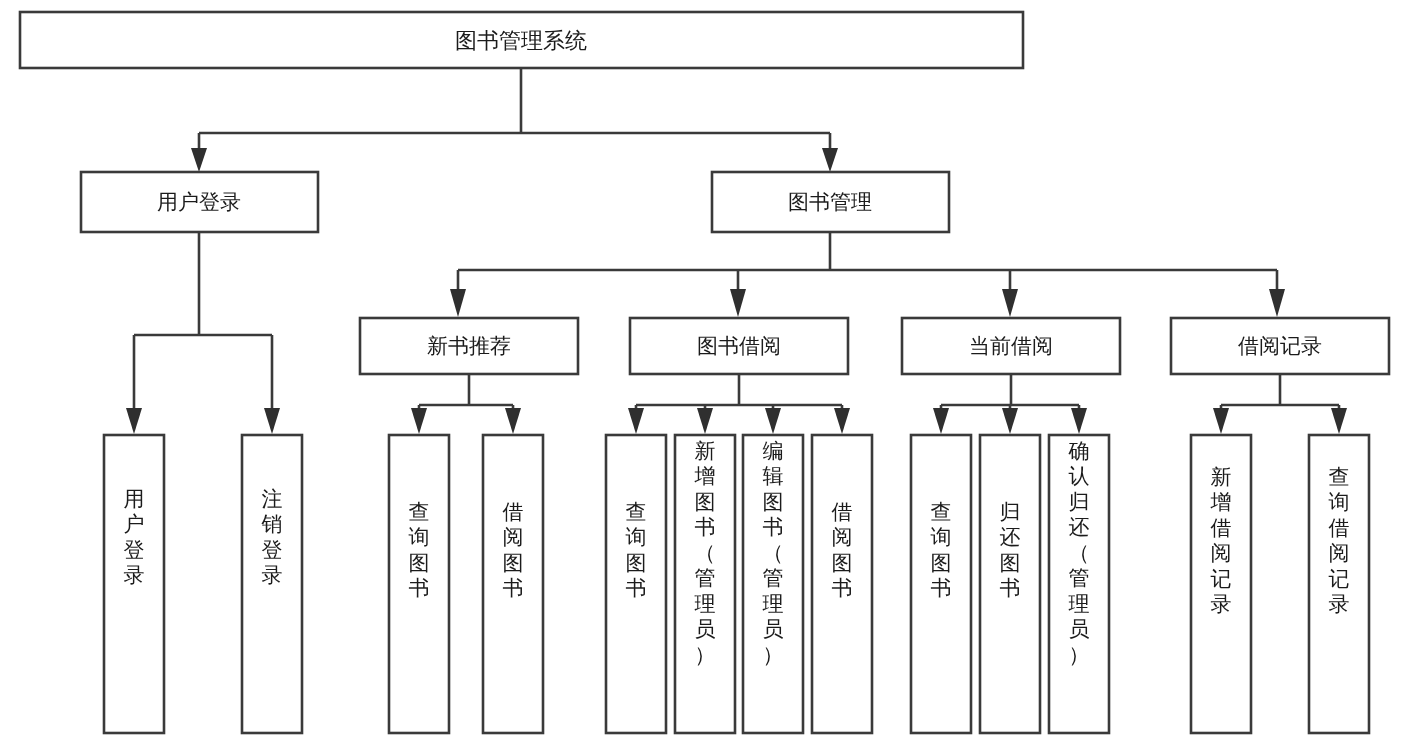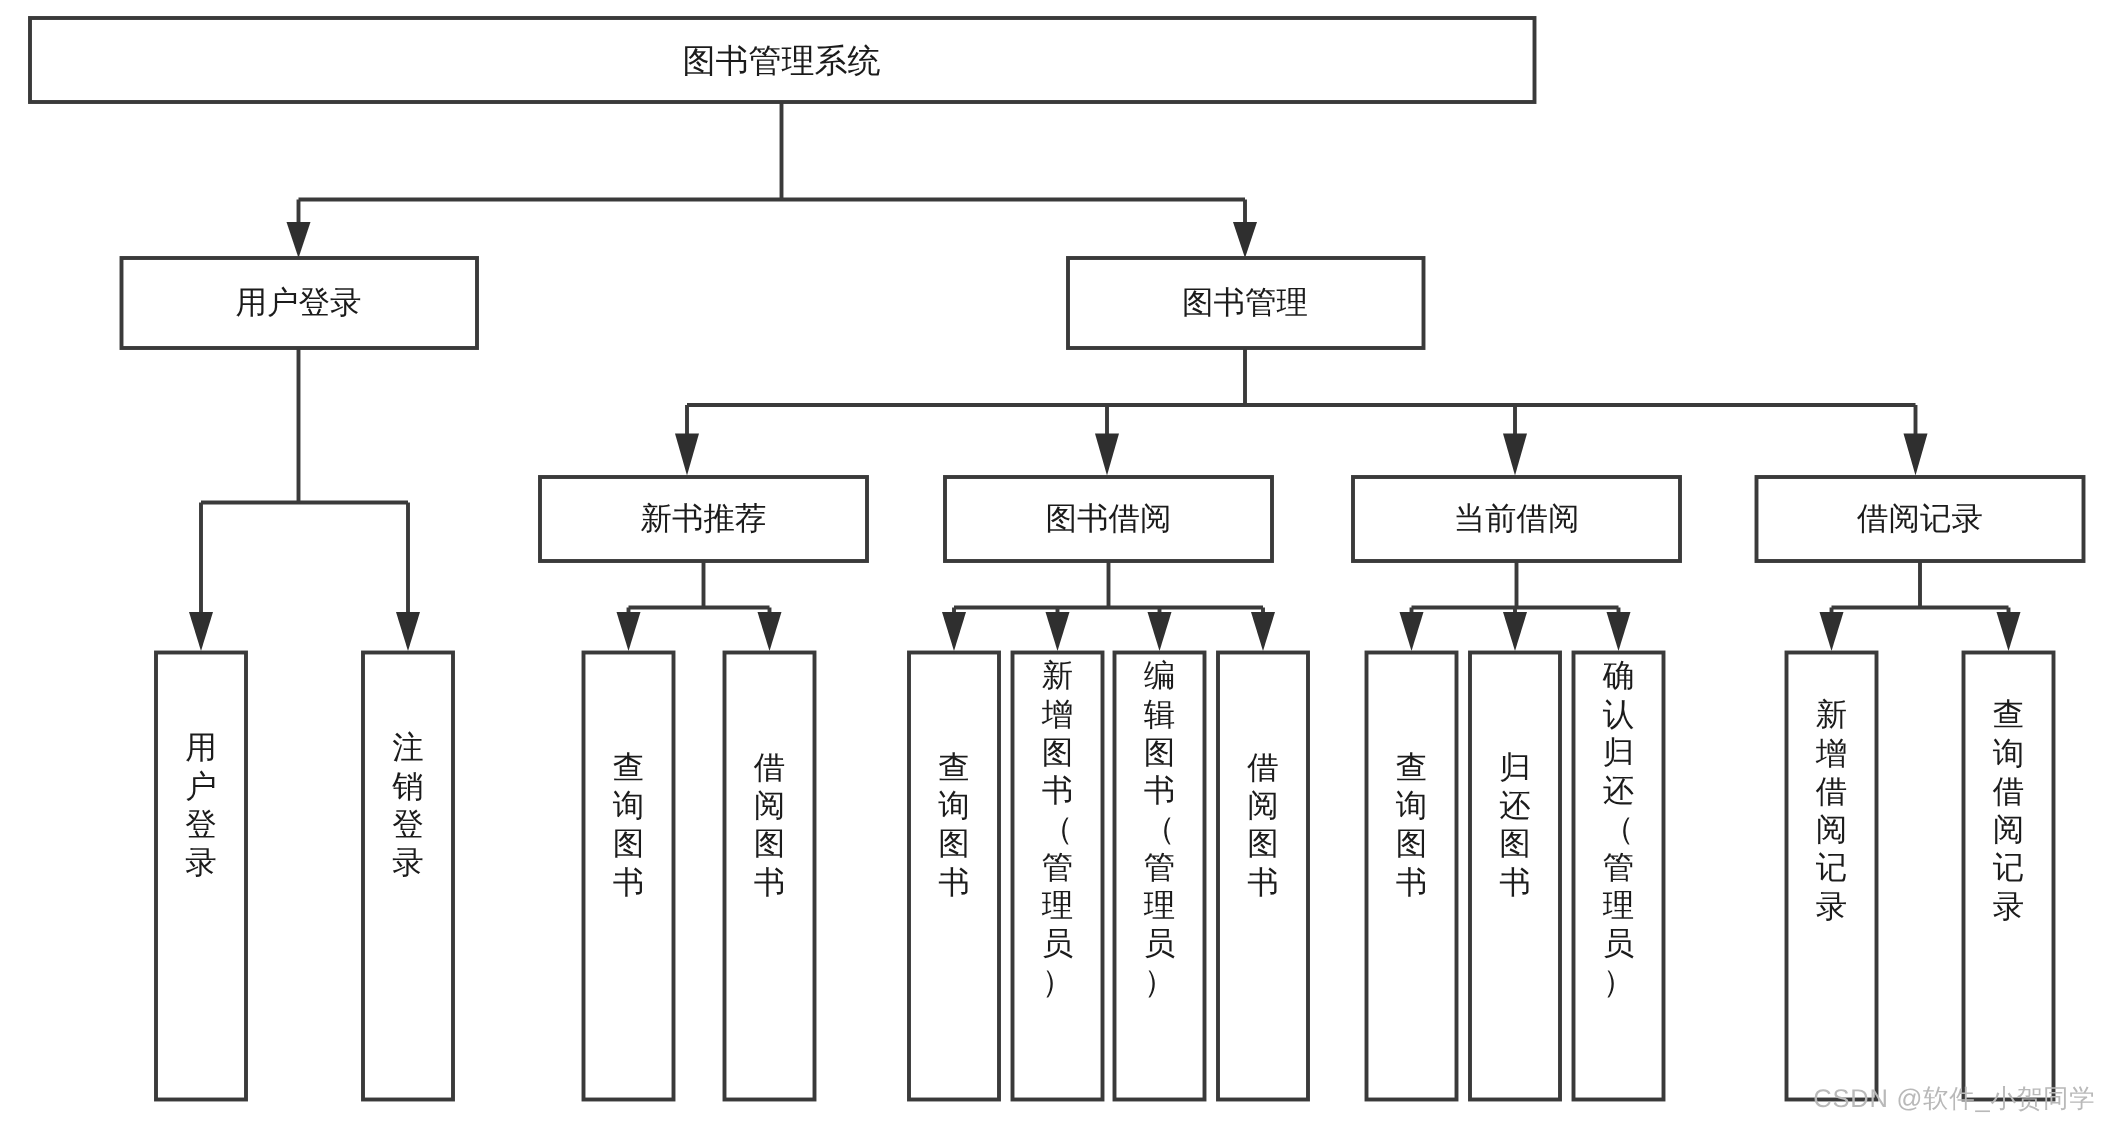"CSDN @软件_小贺同学" div.watermark { html: <div>CSDN @软件_小贺同学</div> -> none }
